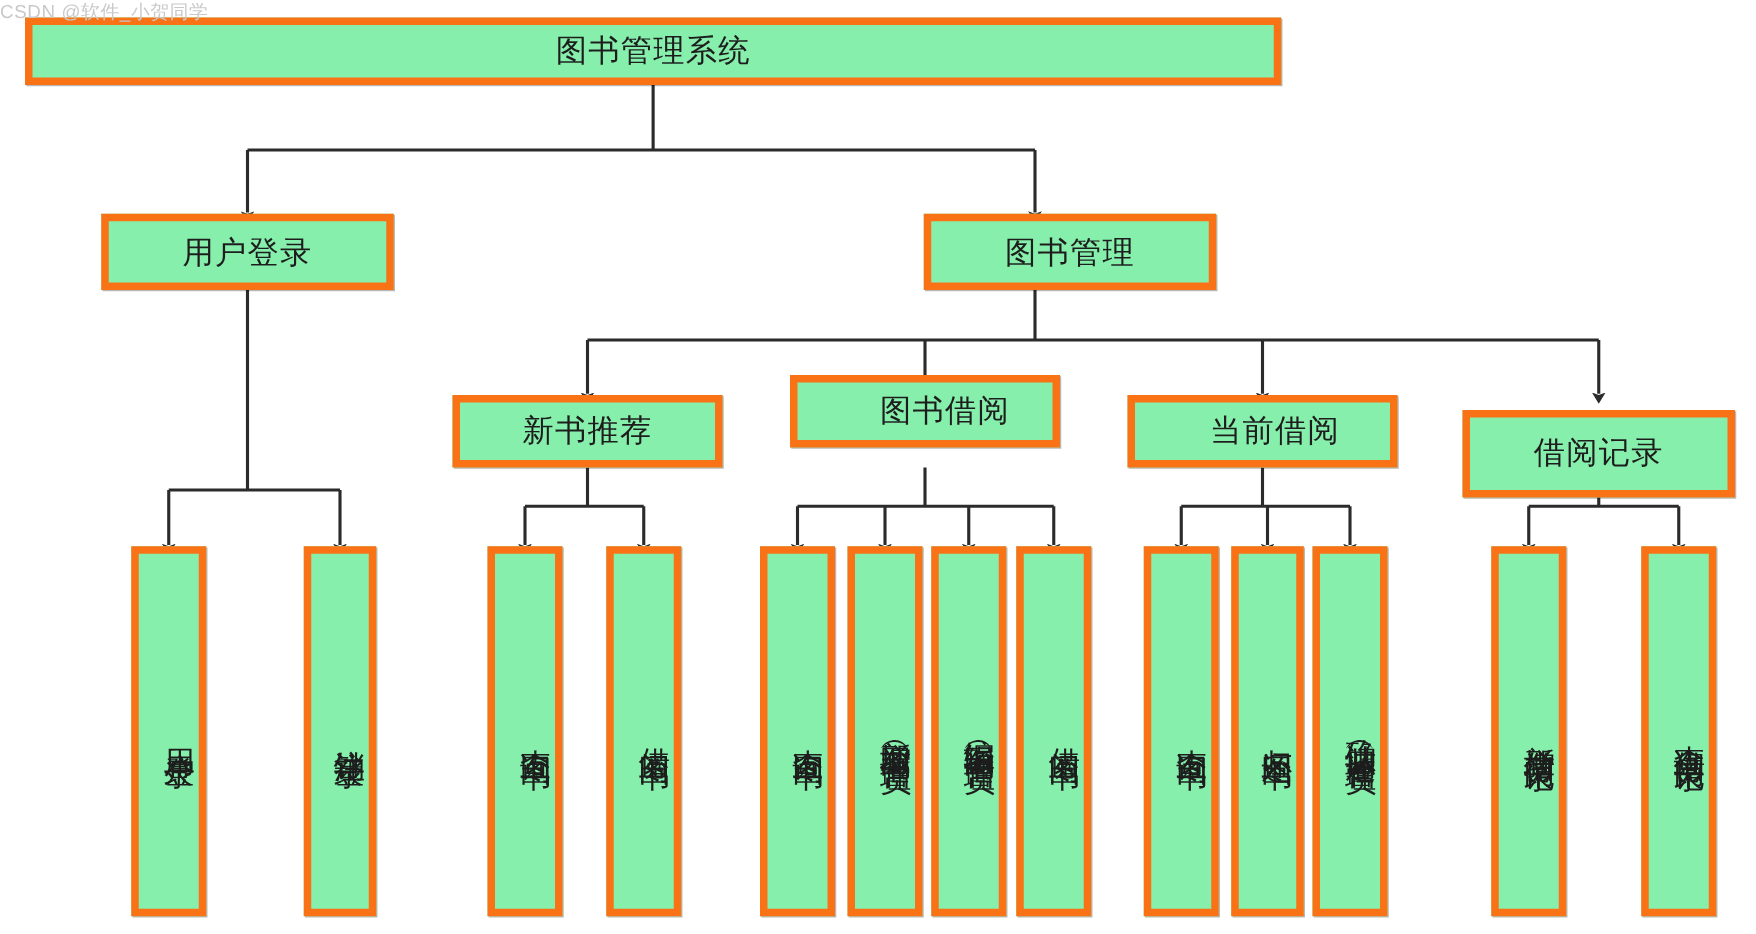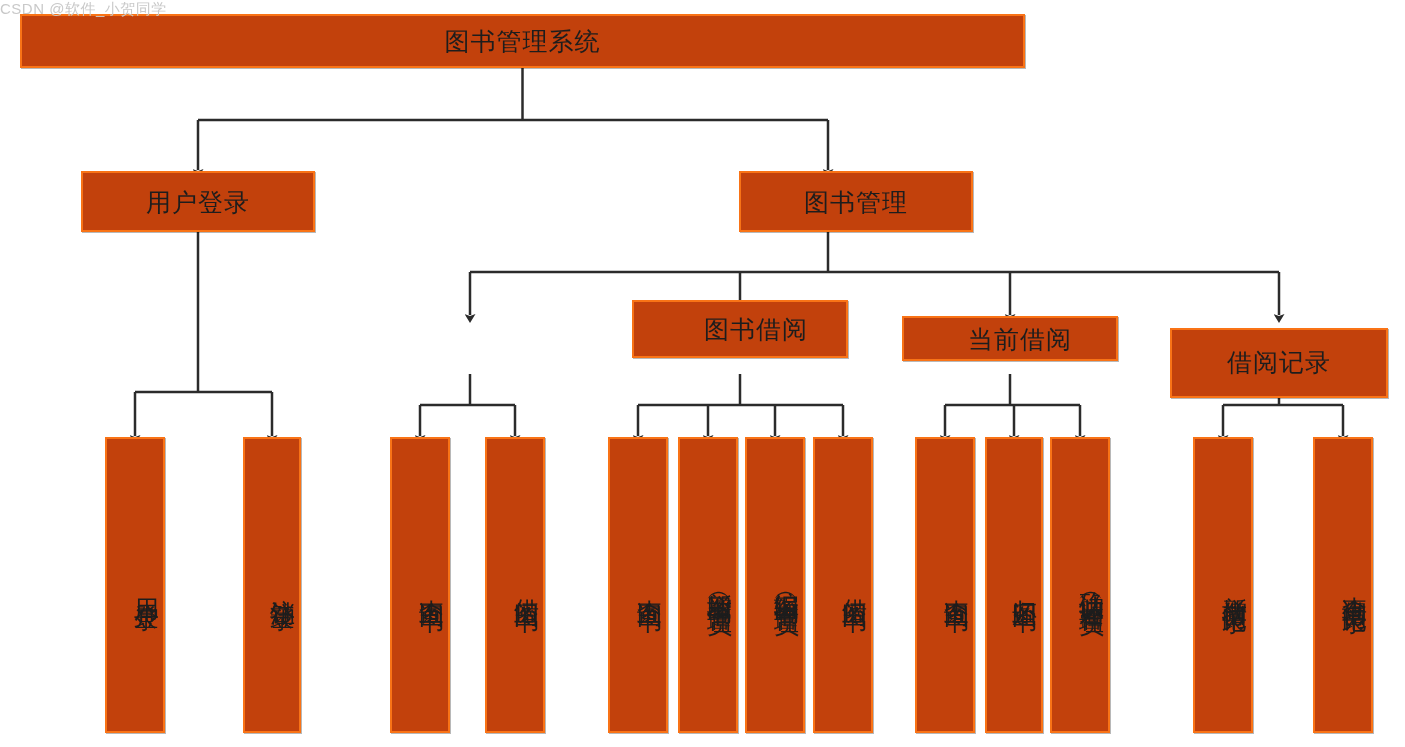"图书管理系统" .node { background: #c2410c -> #86efac; border: 2px solid #f97316 -> 6px solid #f97316 }
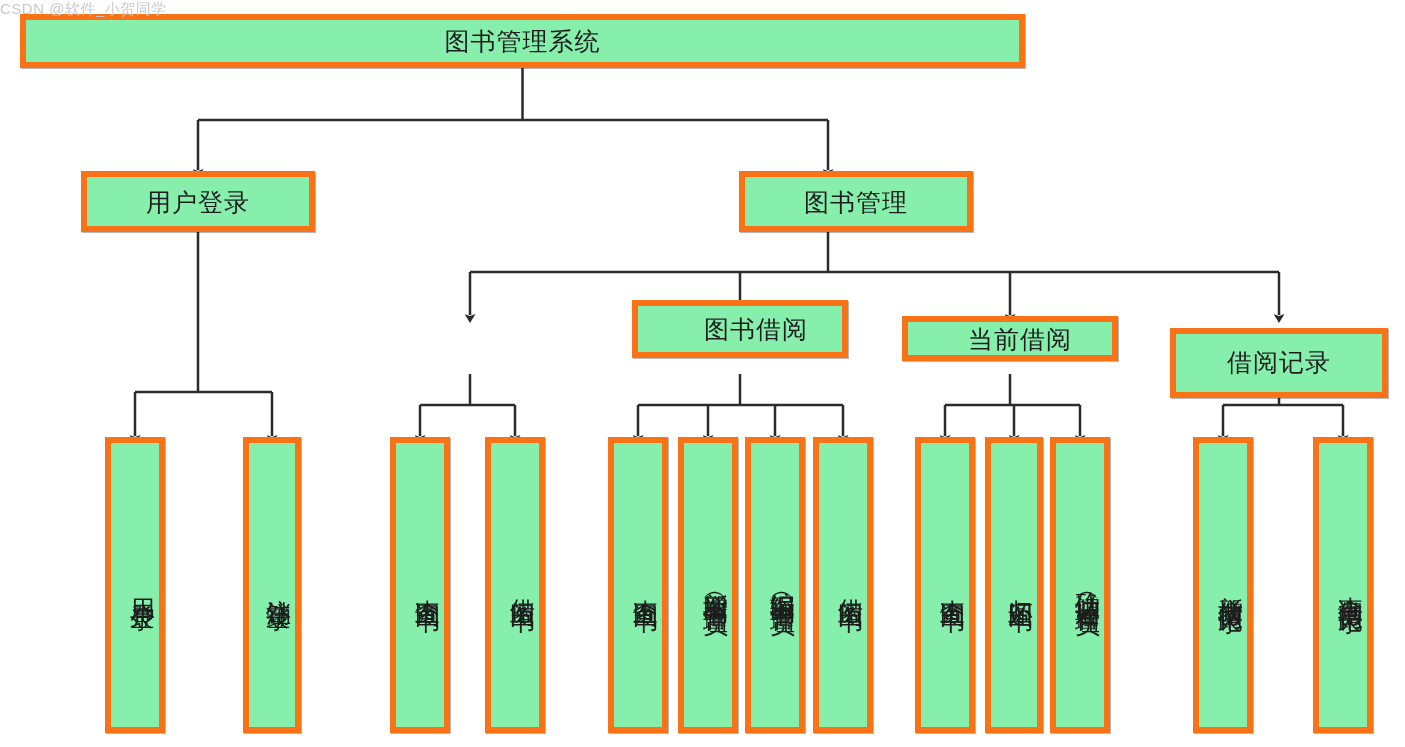"新书推荐" div.node { html: none -> <div> <span>新书推荐</span> </div> }
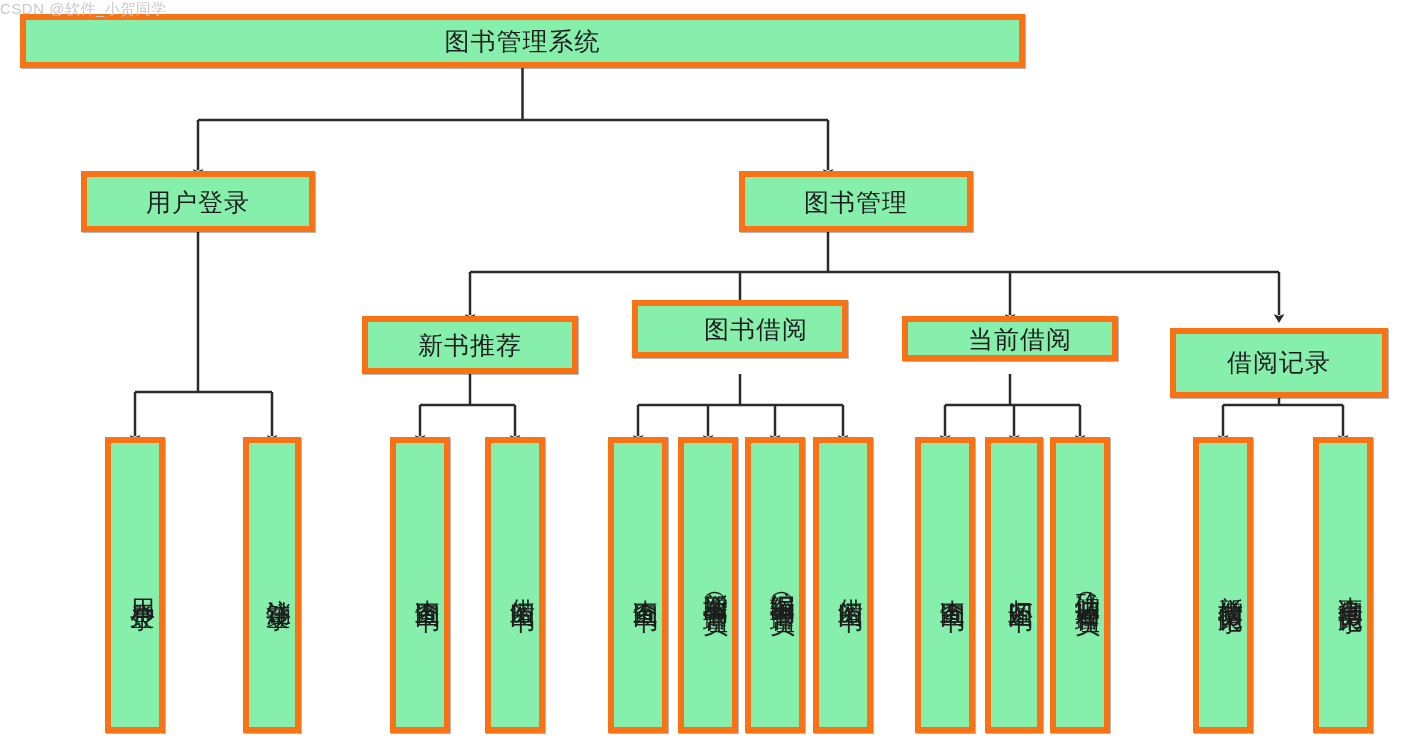"当前借阅" div.node { height: 45px -> 58px }
